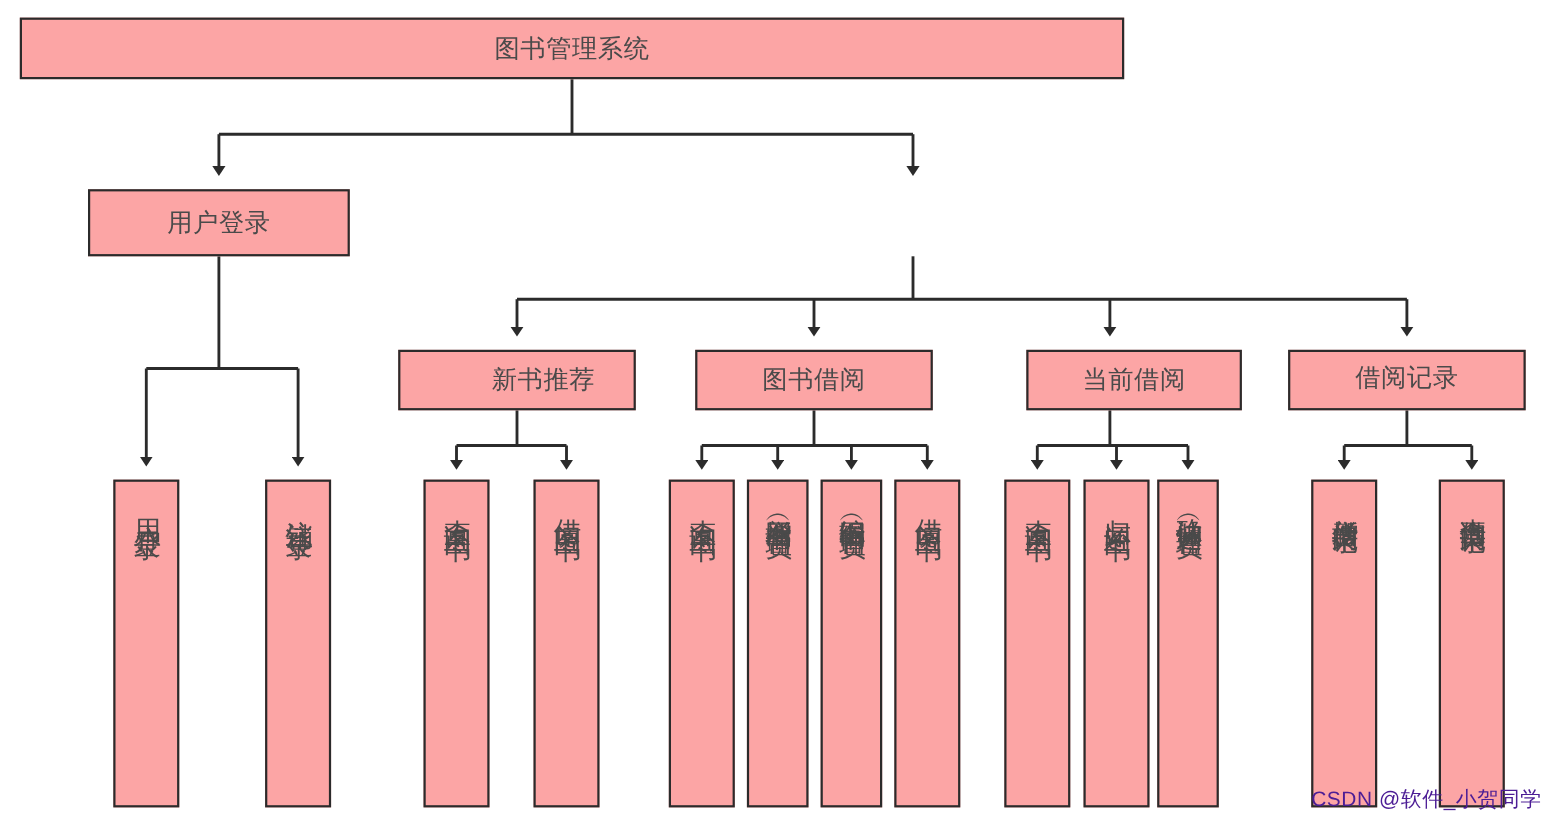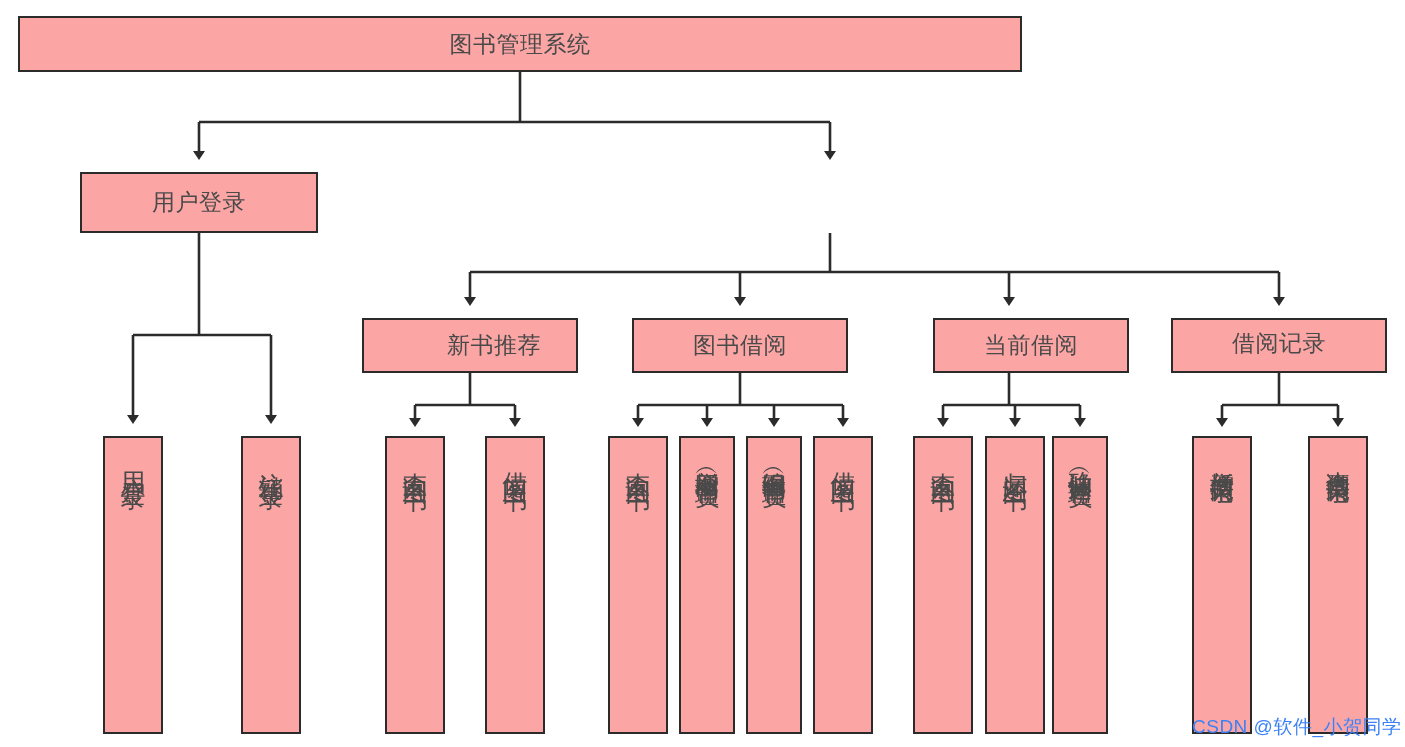"CSDN @软件_小贺同学" .watermark { color: #3b82f6 -> #4c1d95 }
